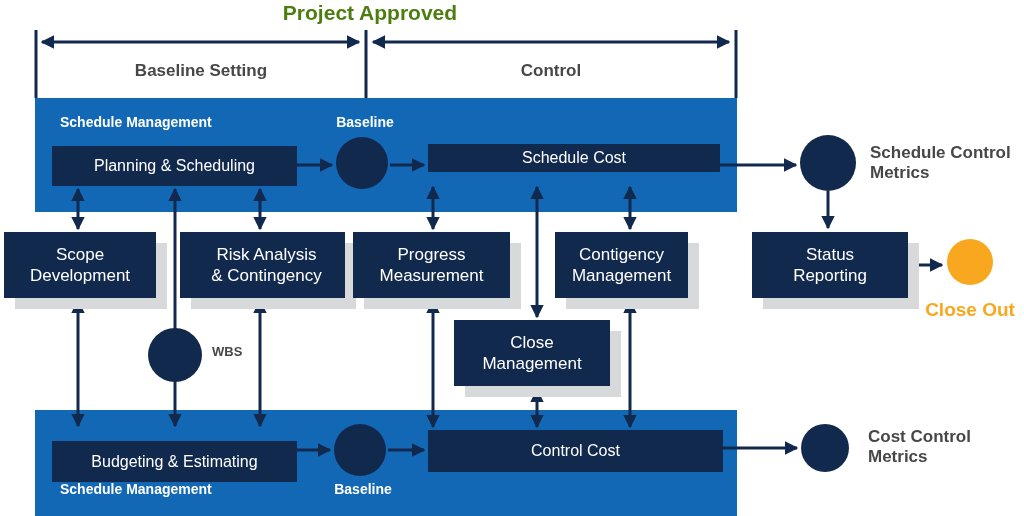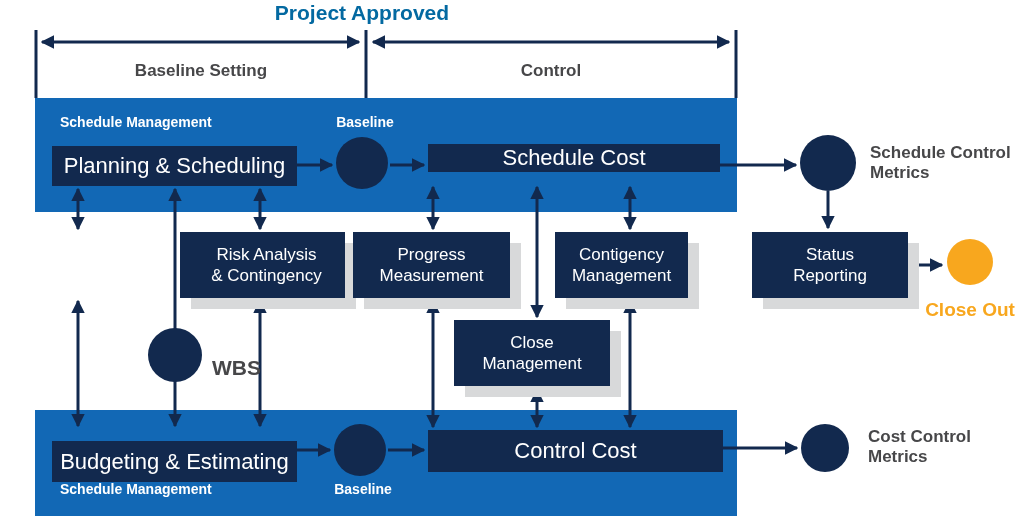"Project Approved" .title { color: #0369a1 -> #4d7c0f; left: 232px -> 240px }
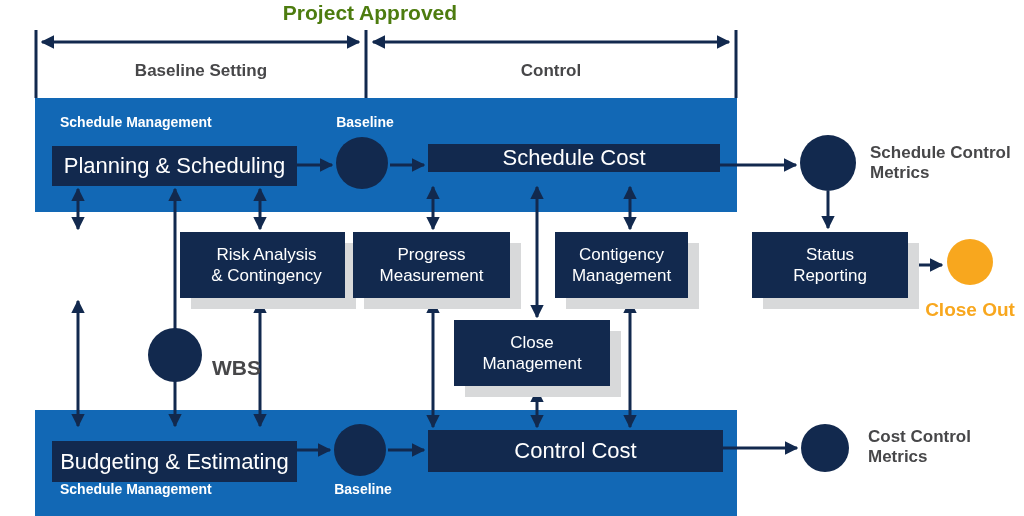"Planning & Scheduling" .boxtext18 { font-size: 22px -> 16px }
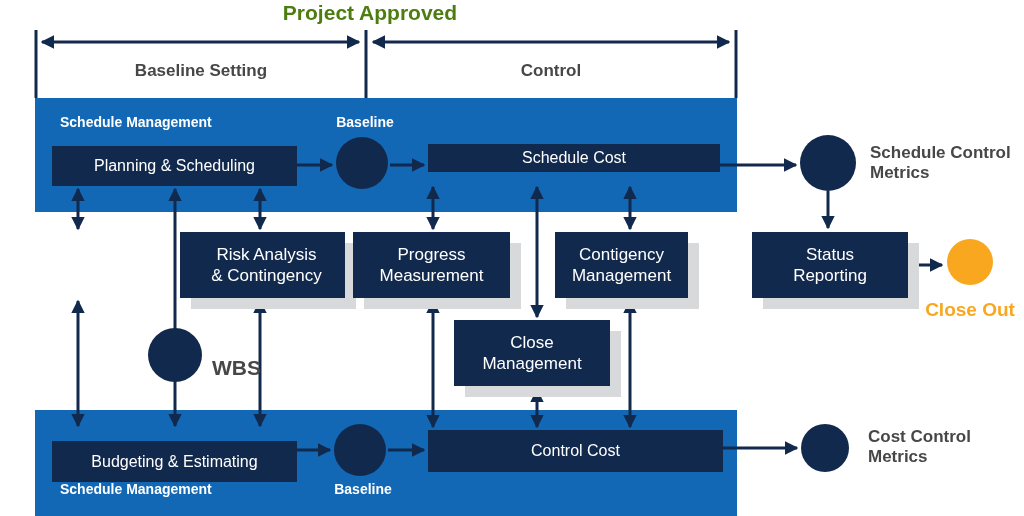"Scope" div.navybox { html: none -> <div>Scope Development</div> }
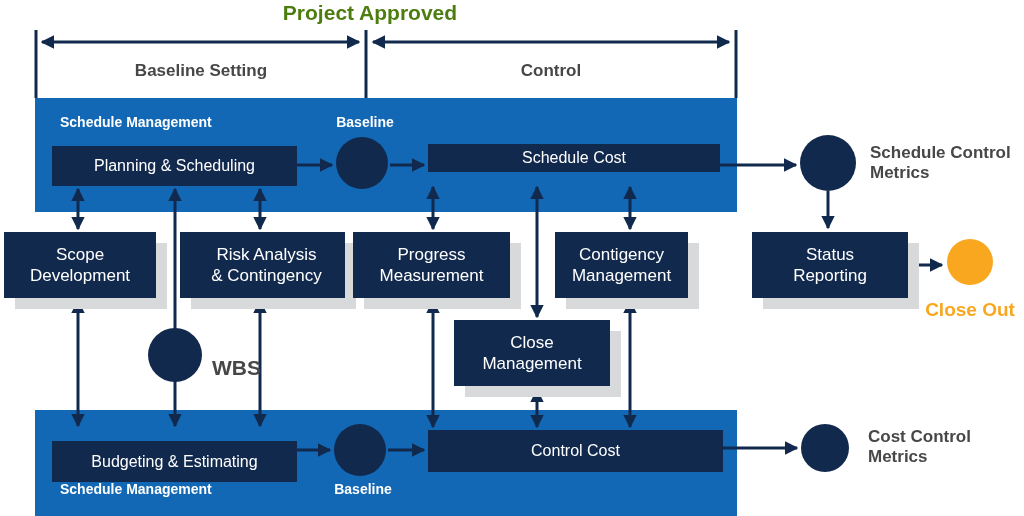"WBS" div.graylabel { font-size: 21px -> 13px; top: 356px -> 344px }
